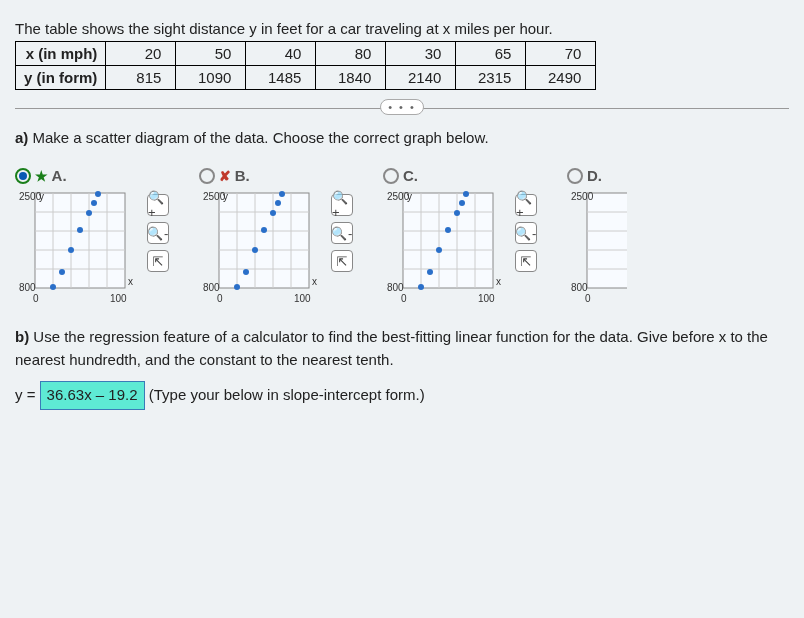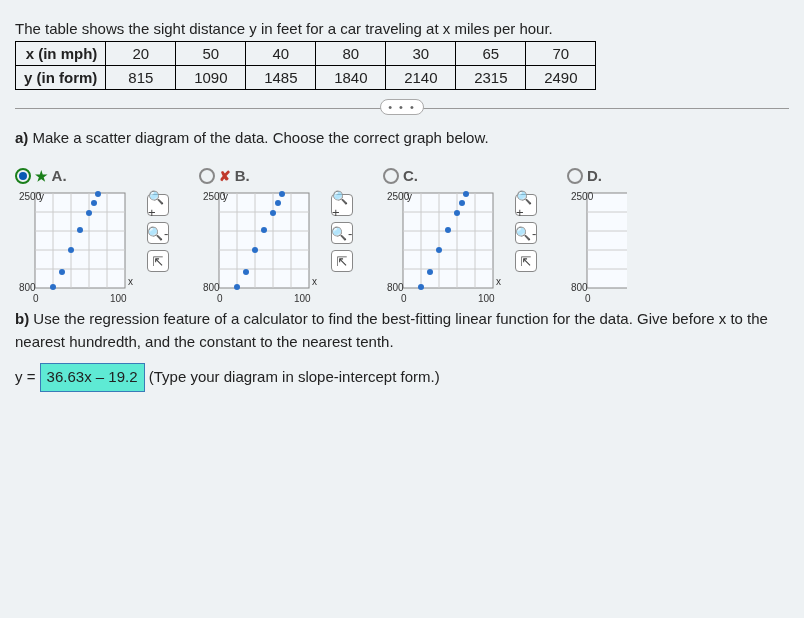"20" table.data td { text-align: center -> right }
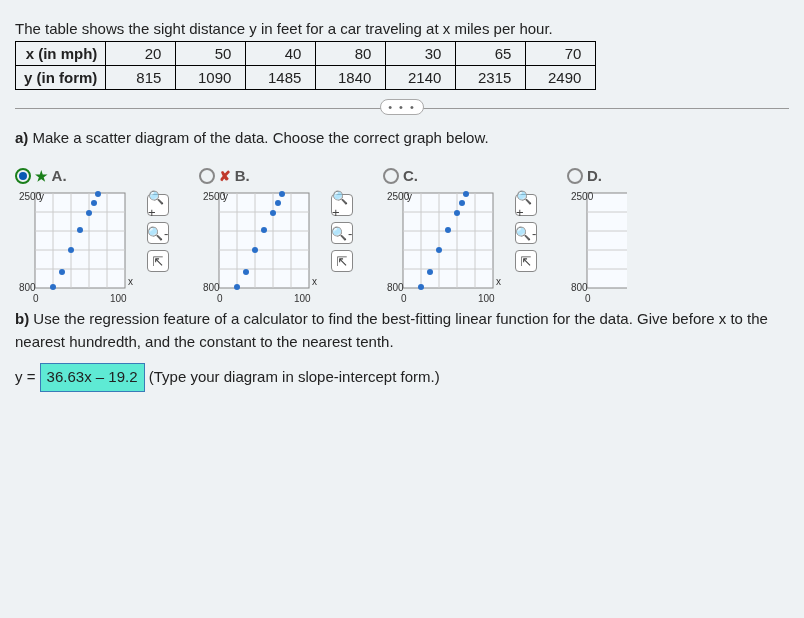"b) Use the regression feature" .partB { margin-top: none -> 18px }
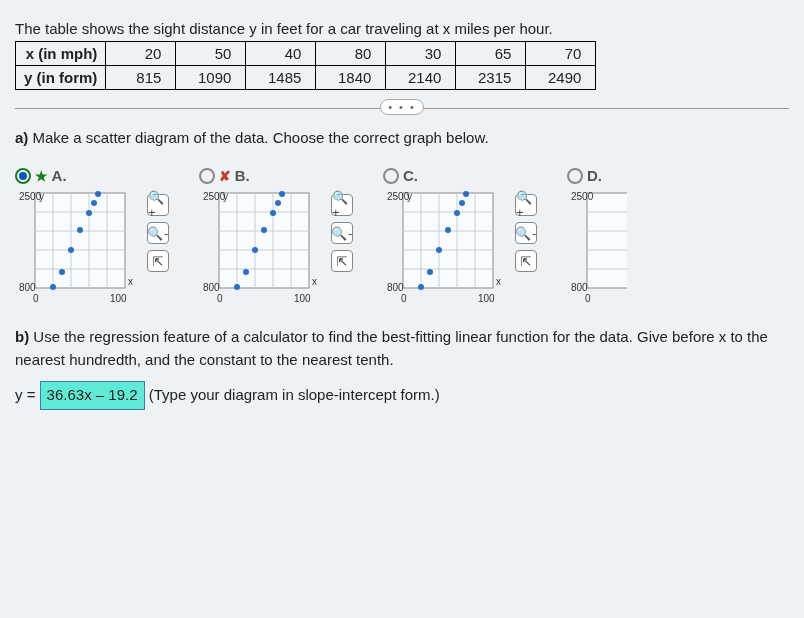"(Type your diagram in slope-intercept" span { text: diagram -> below }
